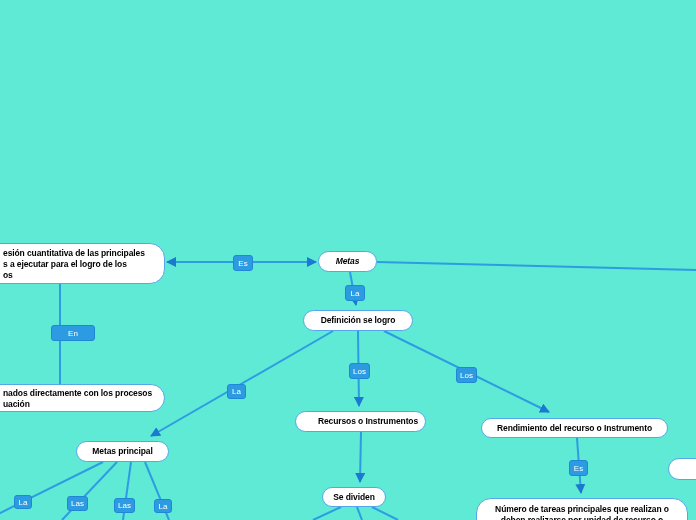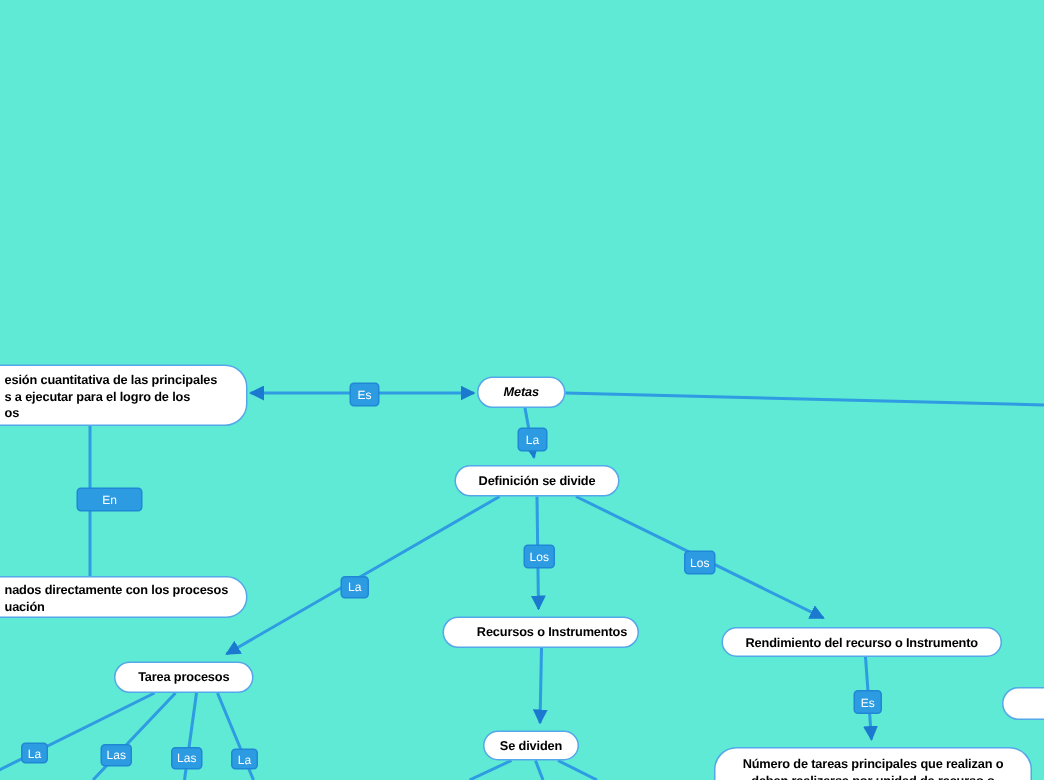"Definición se divide" div.node { text: divide -> logro }
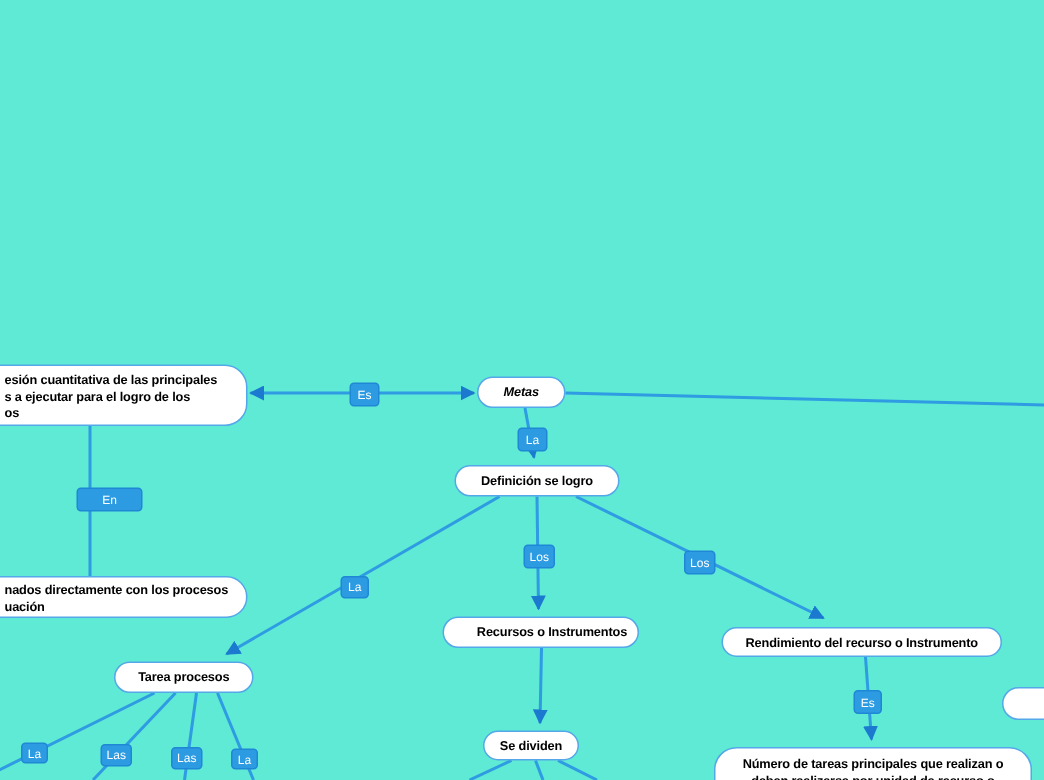"Tarea procesos" div.node { text: Tarea procesos -> Metas principal }
